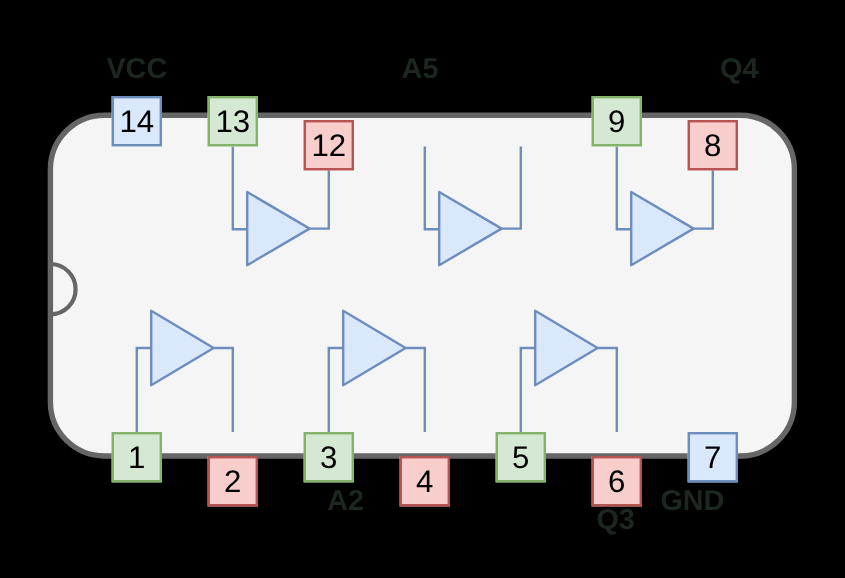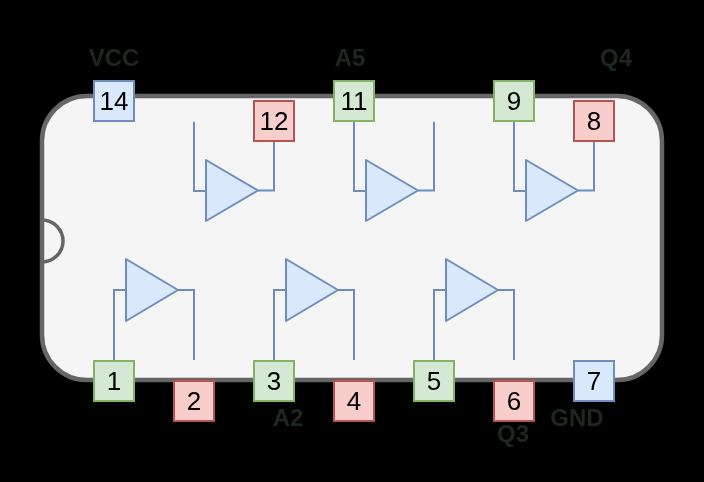"13" div.pin { html: none -> <div>13</div> }
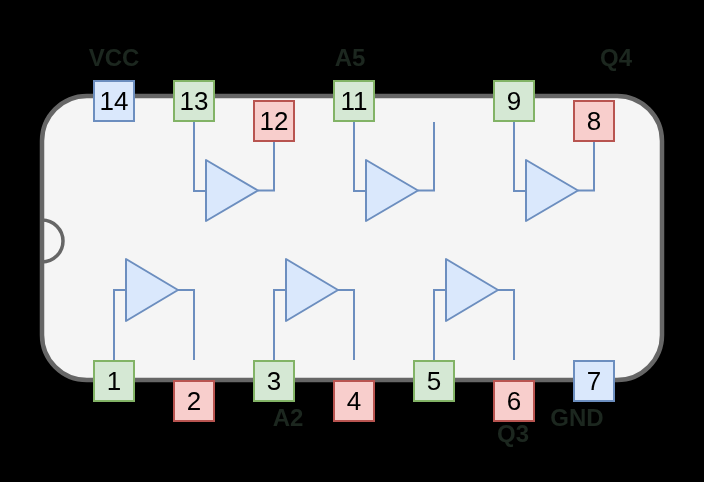"11" div.pin { html: <div>11</div> -> none }
